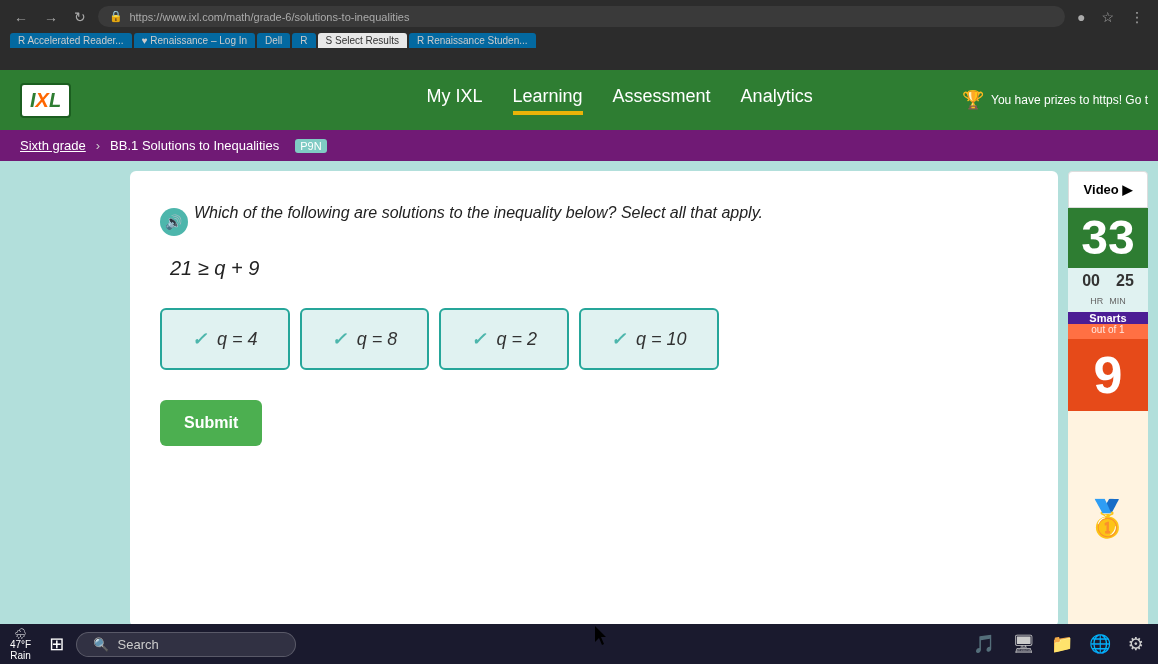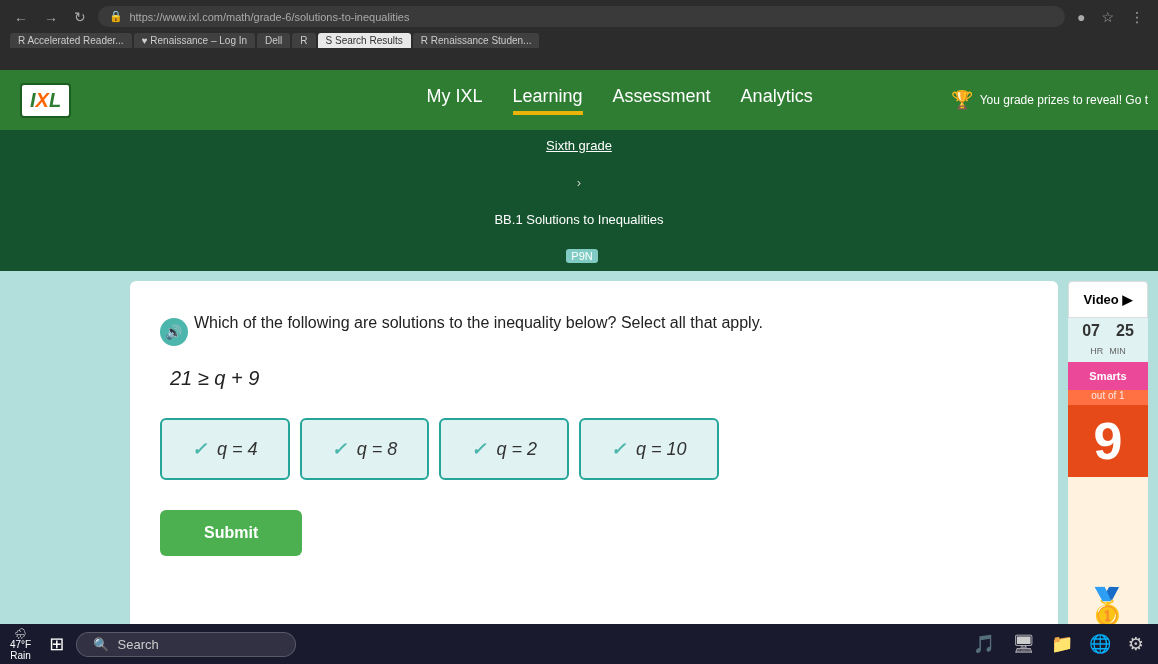"R Accelerated Reader..." .browser-tab { background: #404040 -> #0369a1 }
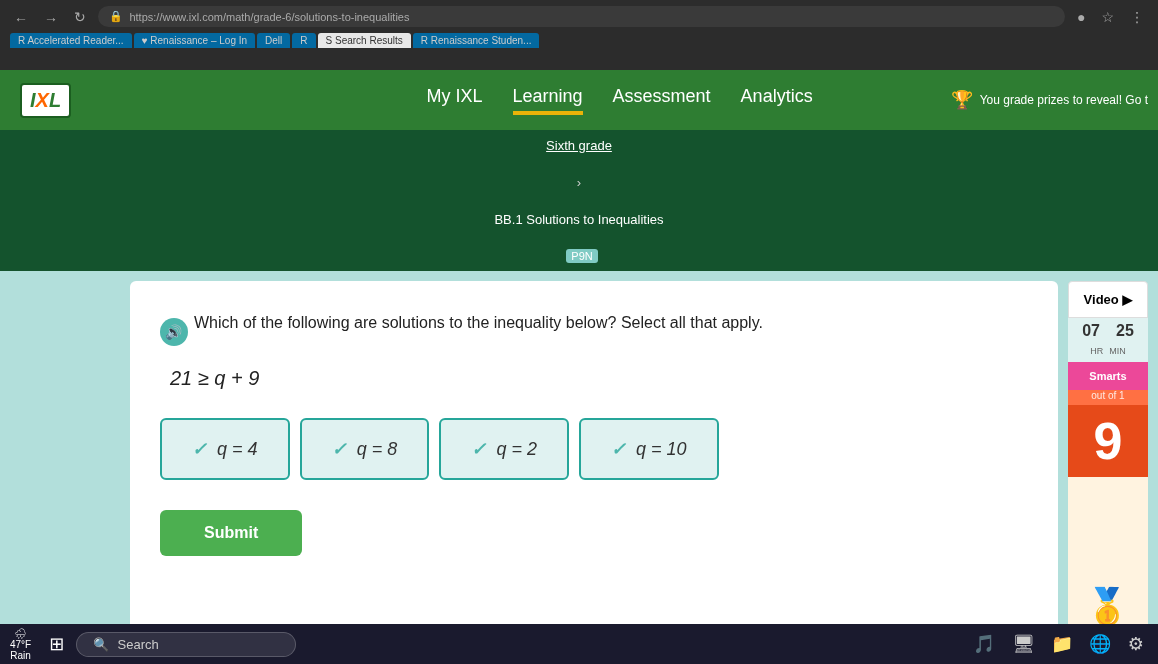"S Search Results" div.browser-tab { text: Search -> Select }
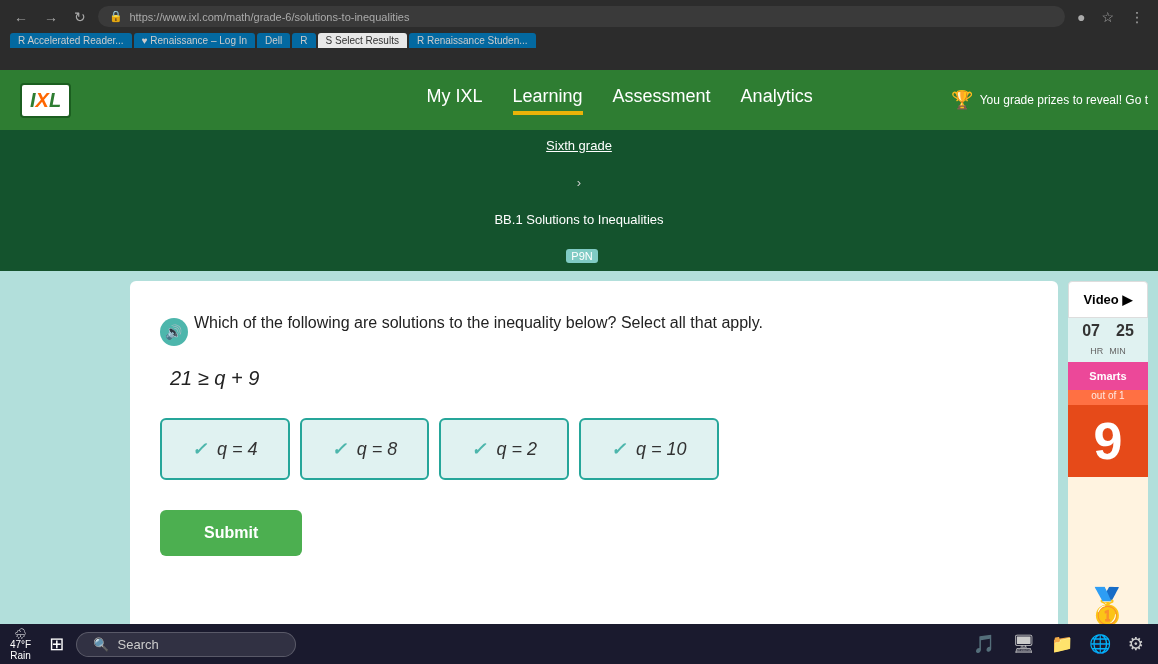"You grade prizes to reveal!" span { text: grade prizes to reveal -> have prizes to https }
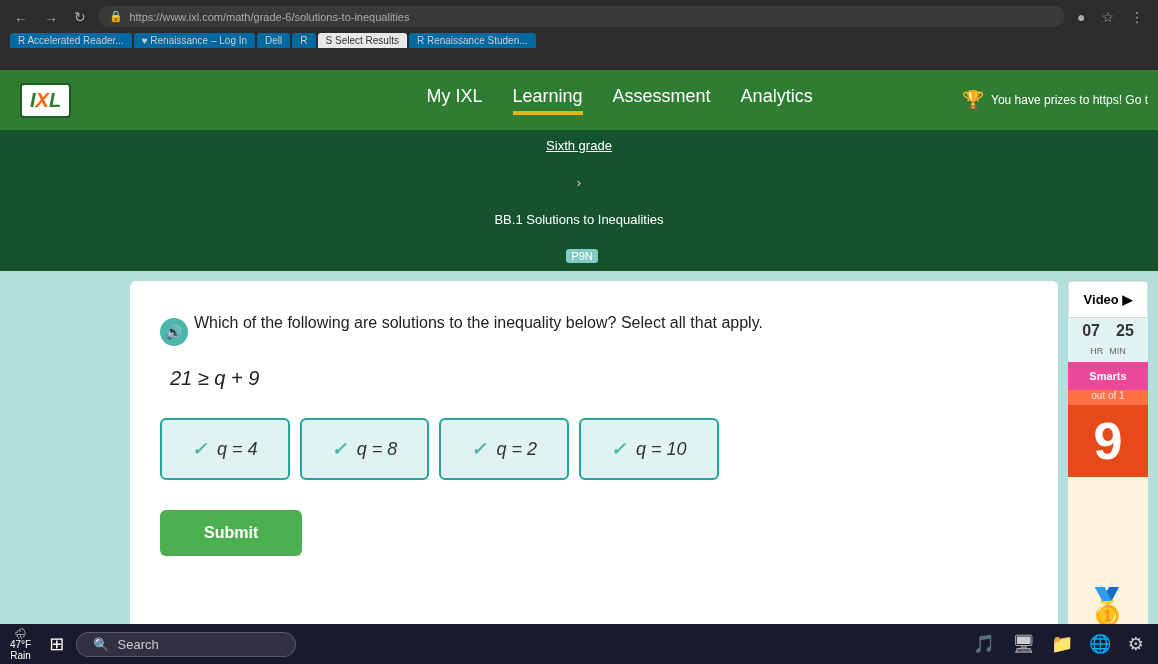"Sixth grade" .breadcrumb { background: #14532d -> #701a75; flex-direction: column -> none; gap: 22px -> 10px }
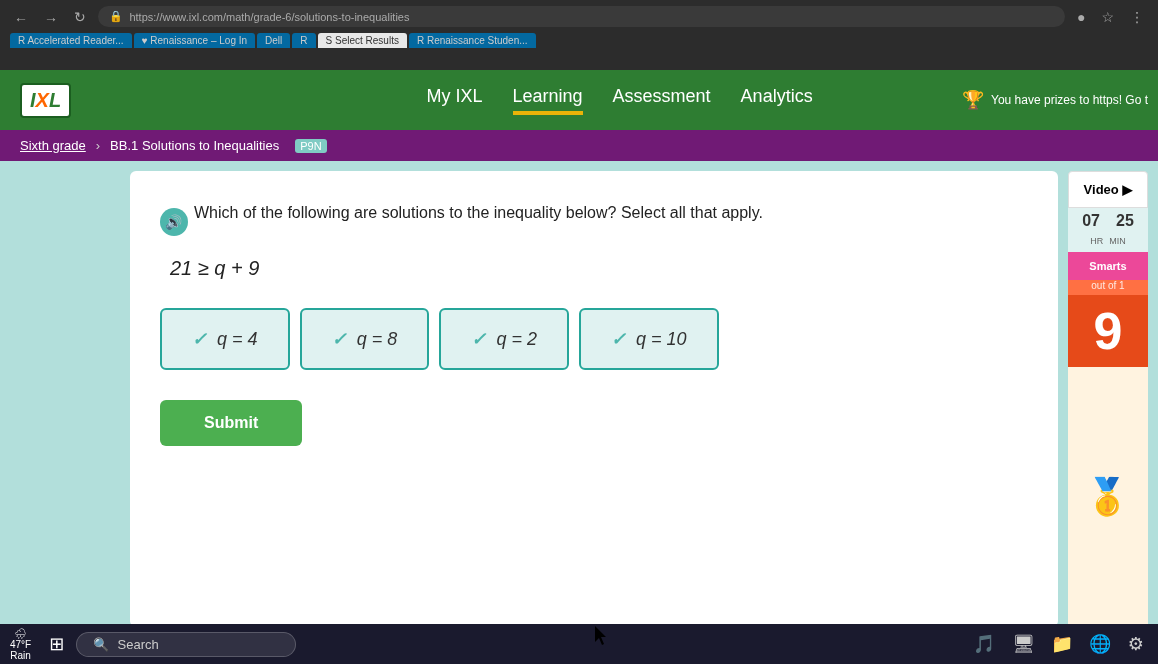"Which of the following are" .question-text { font-style: none -> italic }
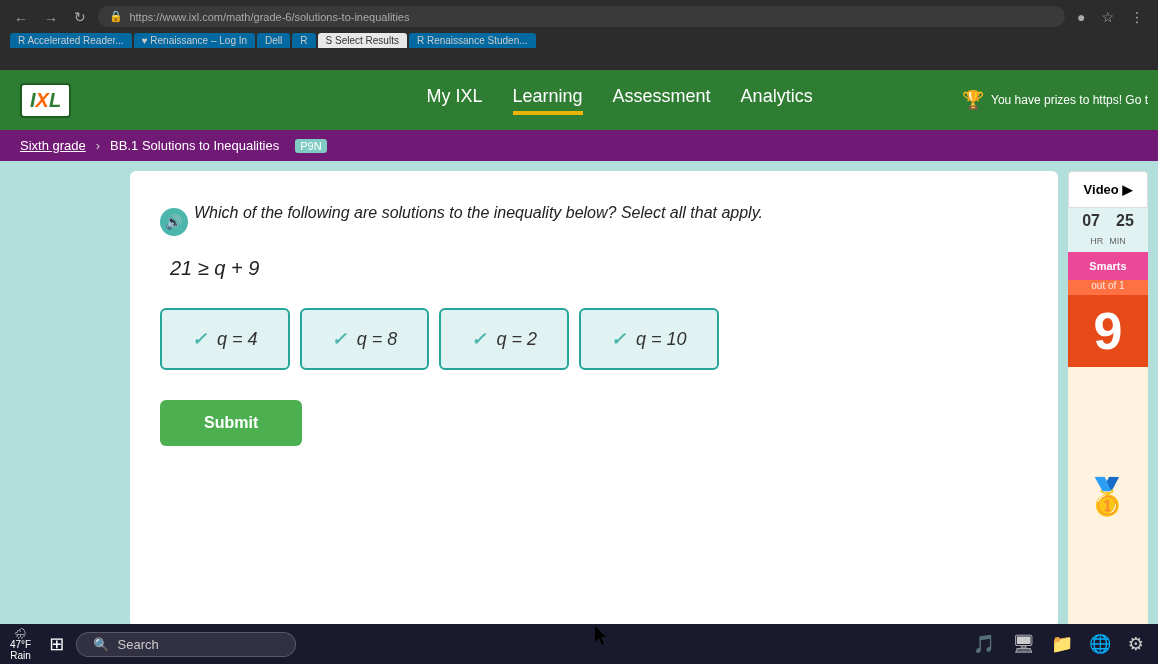"33" div.big-number { html: none -> <div>33</div> }
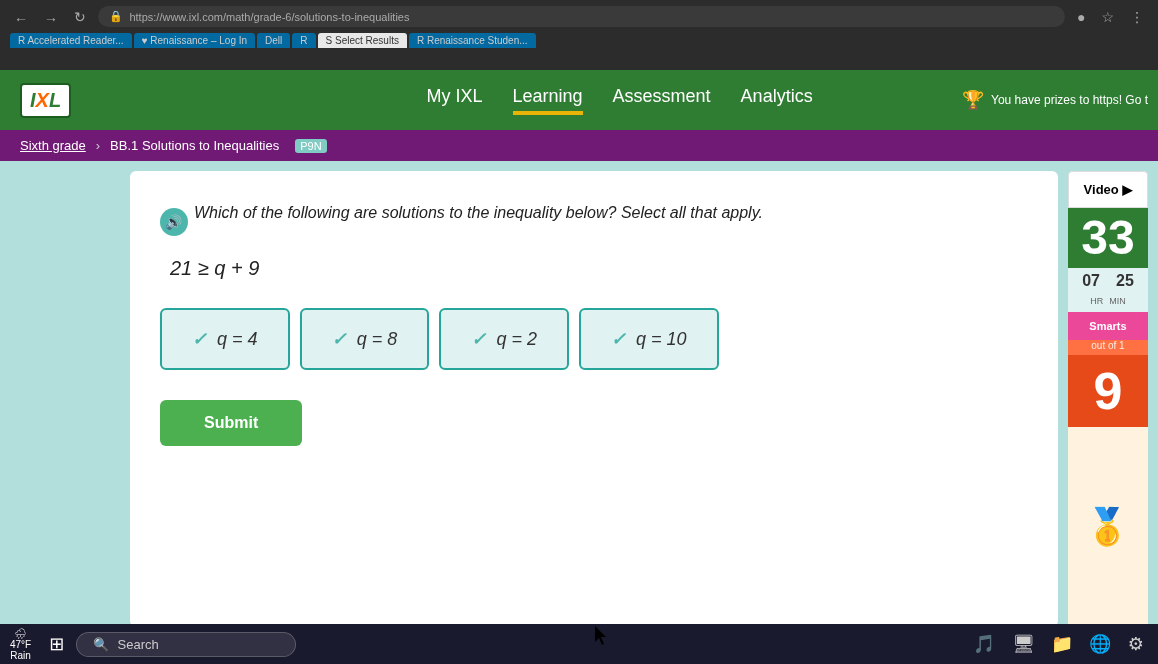"07" span { text: 07 -> 00 }
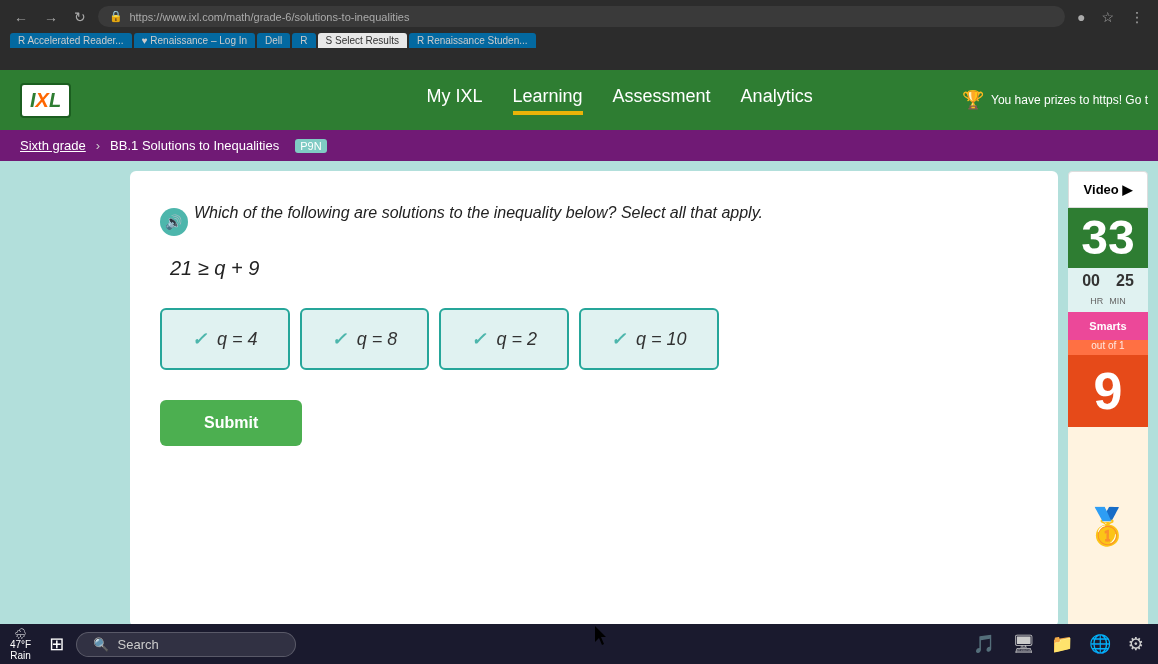"Smarts" .smarts-card { background: #ec4899 -> #4c1d95; padding: 8px -> 0 }
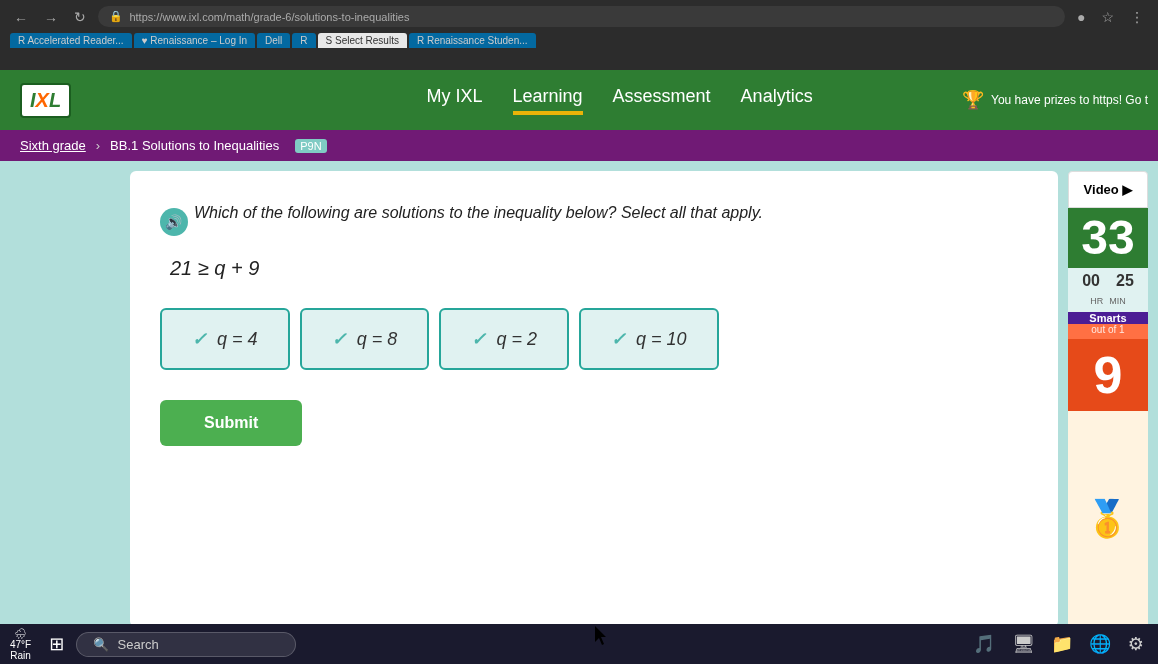"Submit" .submit-btn { padding: 14px 44px -> 14px 24px }
